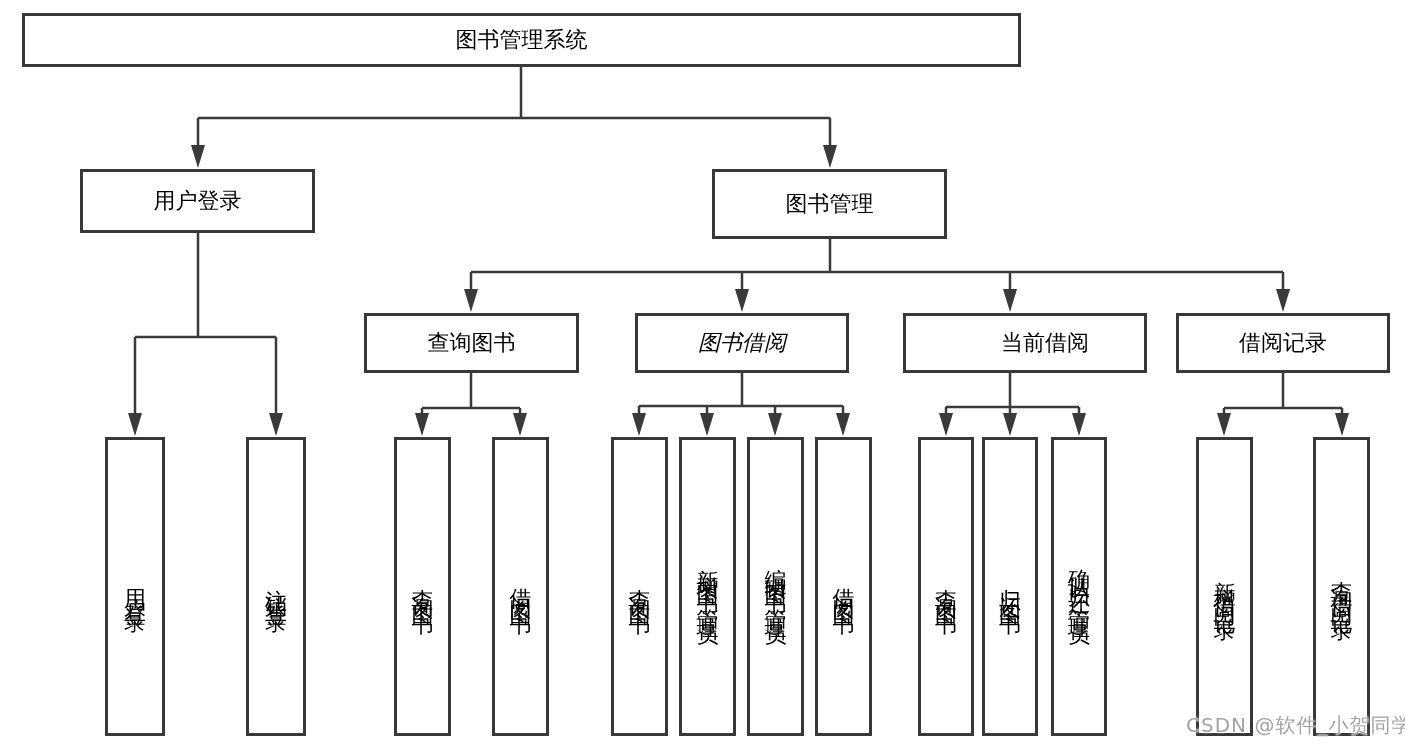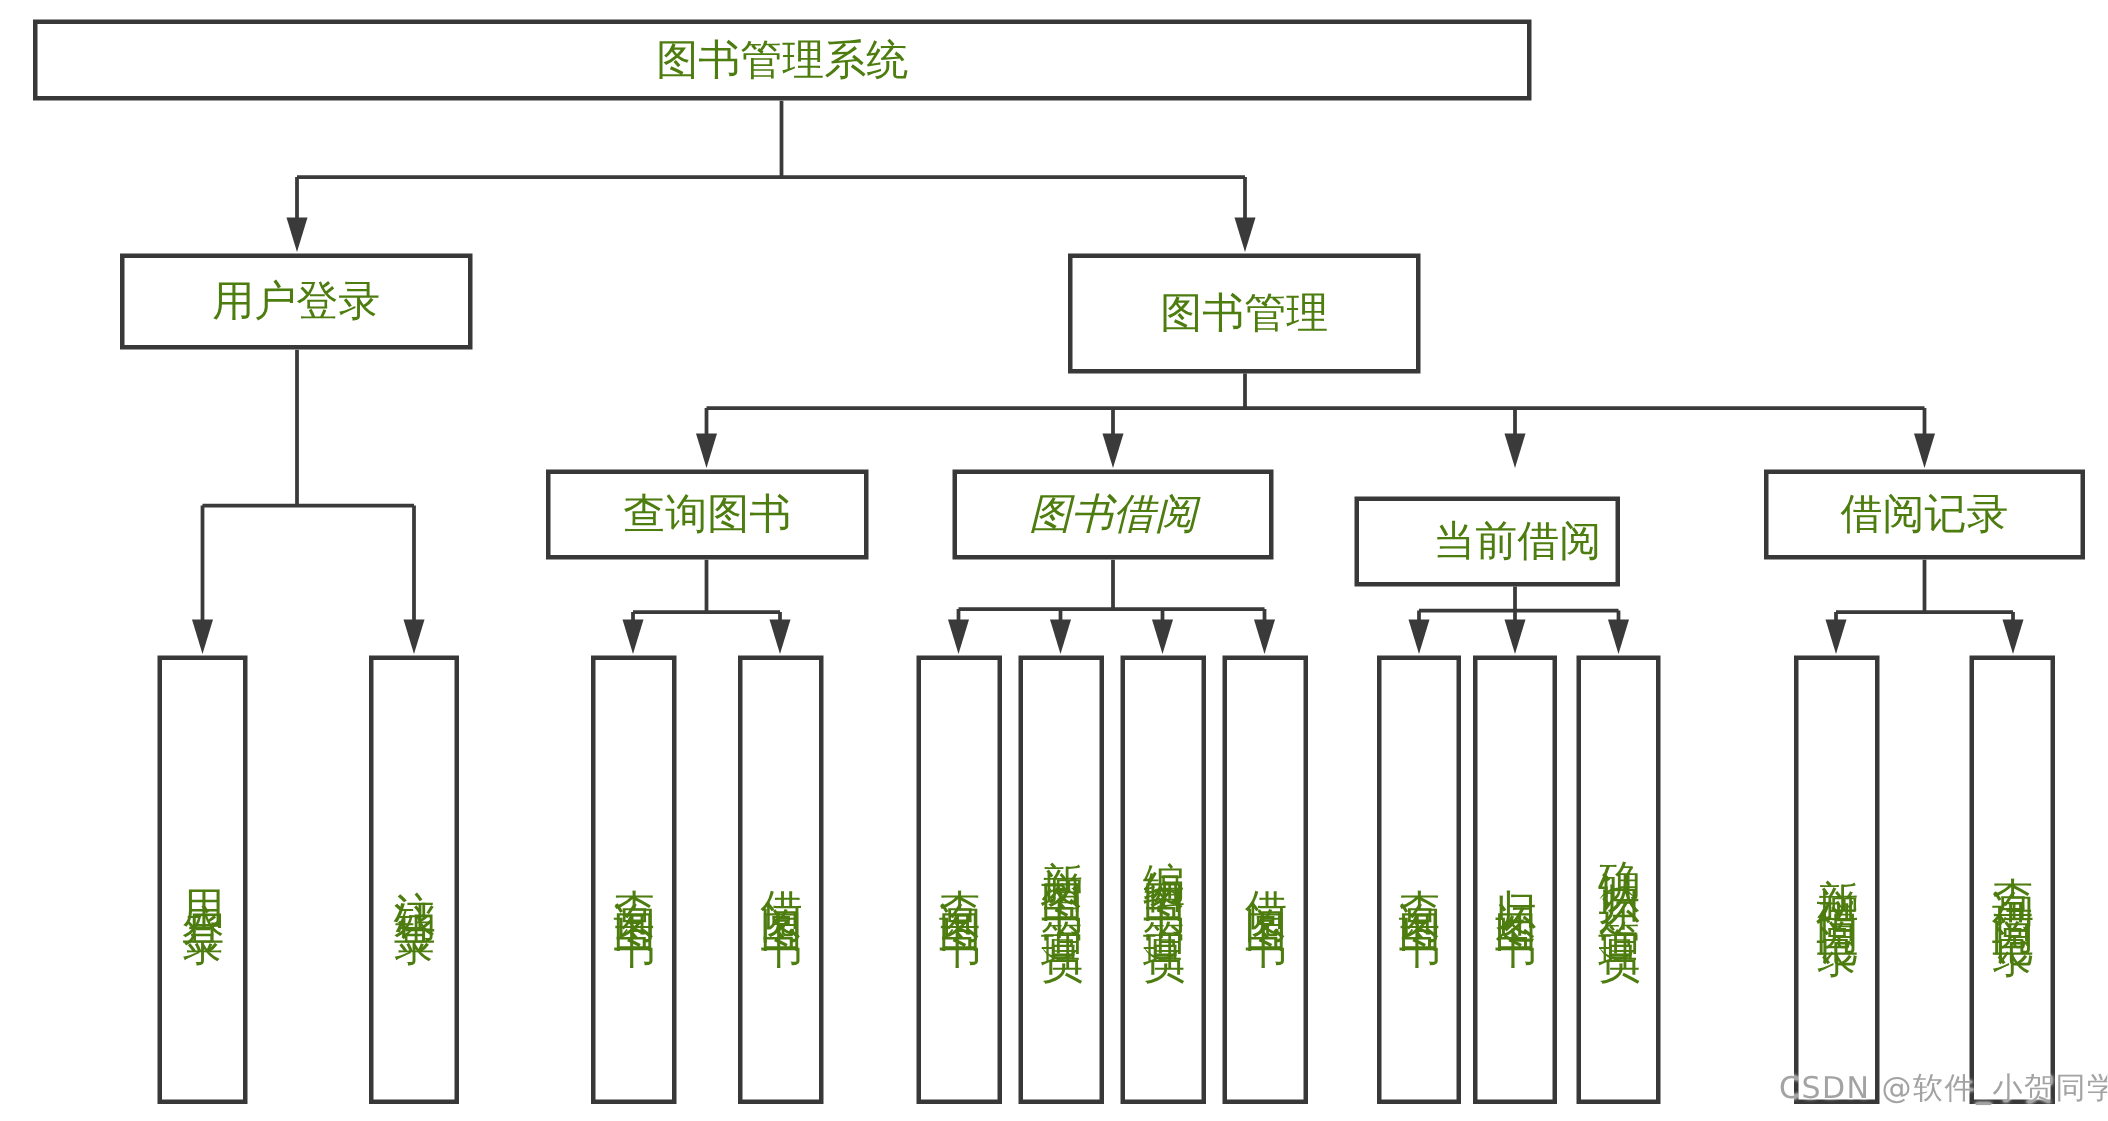"图书管理系统" .node { color: #4d7c0f -> #000000; font-size: 28px -> 22px }
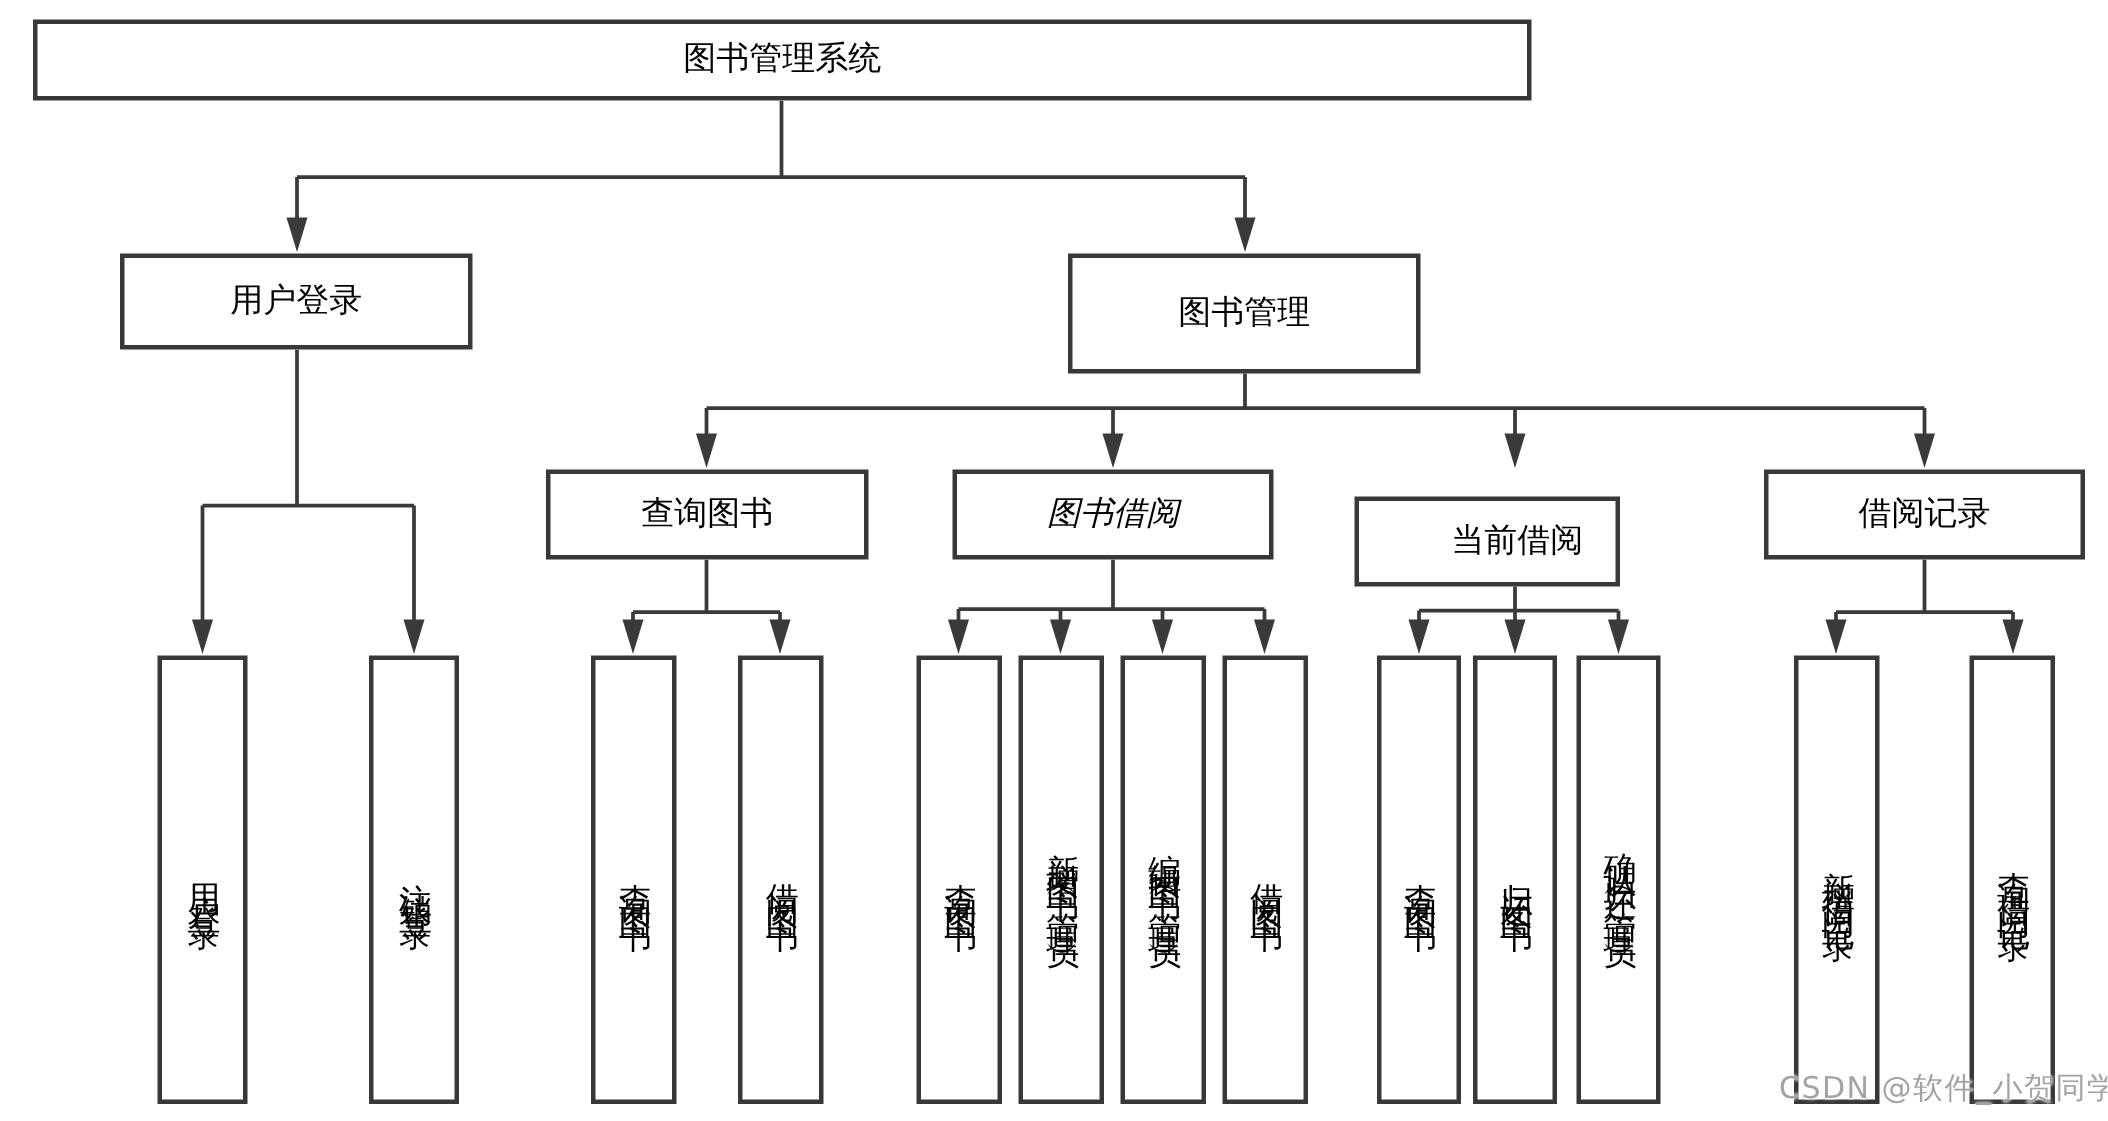"图书管理" div.node { height: 80px -> 70px }
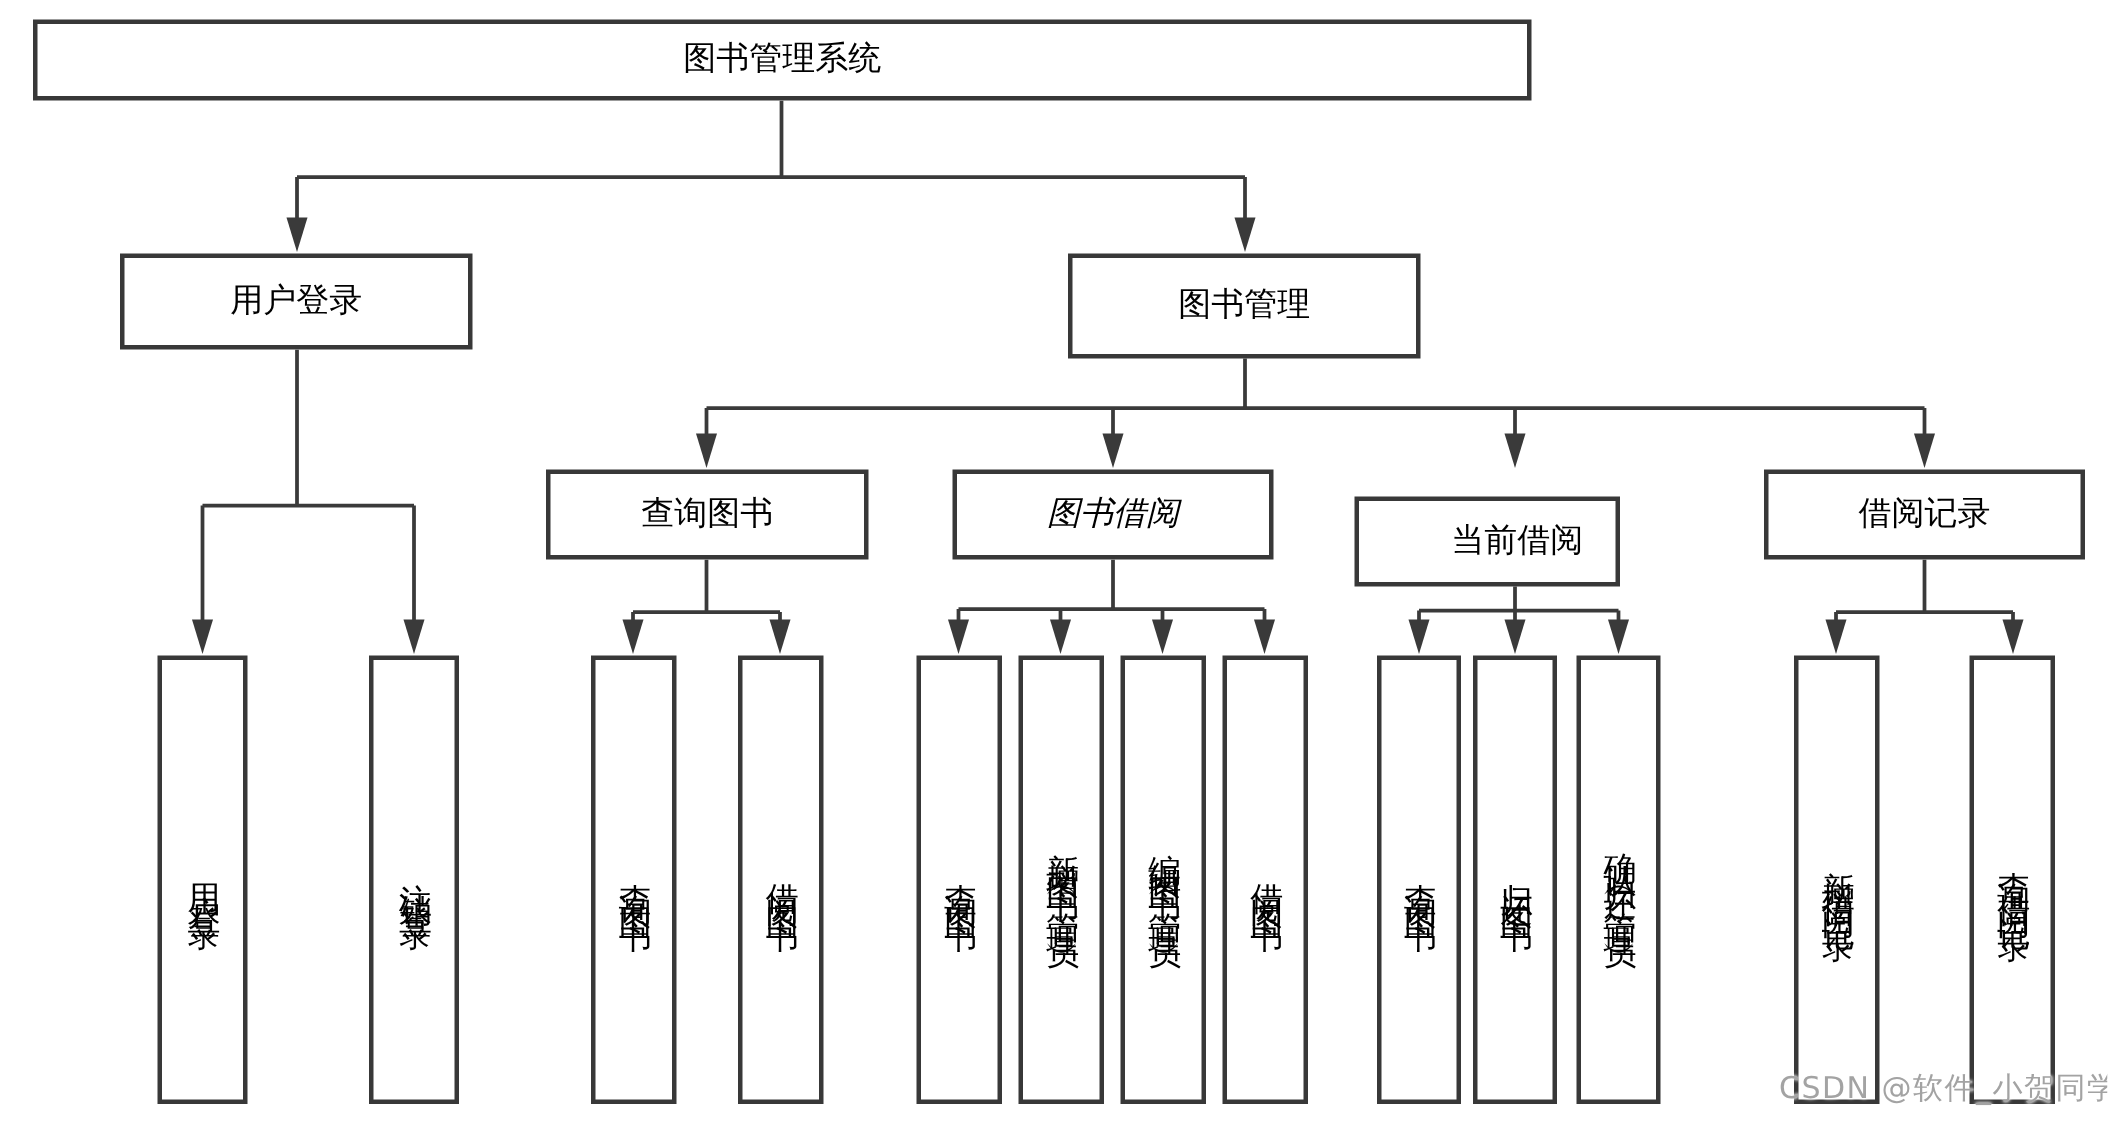"当前借阅" div.node { top: 331px -> 313px; width: 177px -> 244px }
